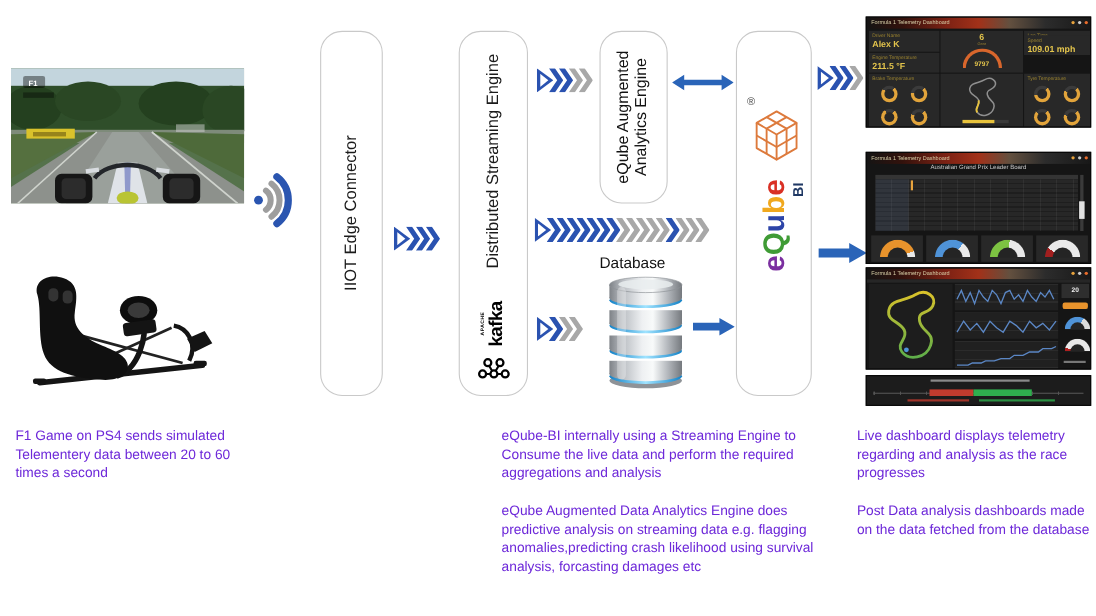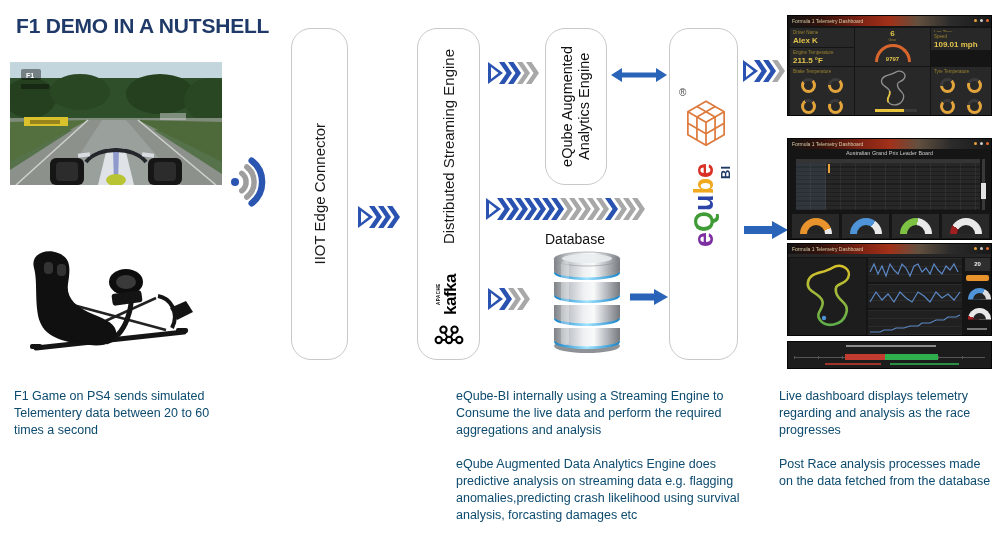"F1 DEMO IN A NUTSHELL" div.page-title { html: <div>F1 DEMO IN A NUTSHELL</div> -> none }
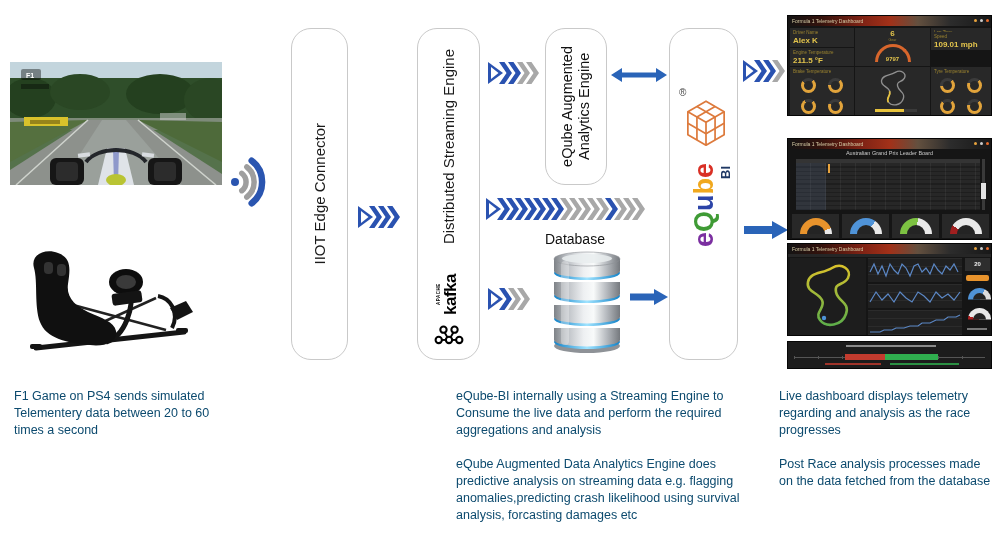"F1 Game on PS4 sends" .caption { color: #0c4a6e -> #6d28d9 }
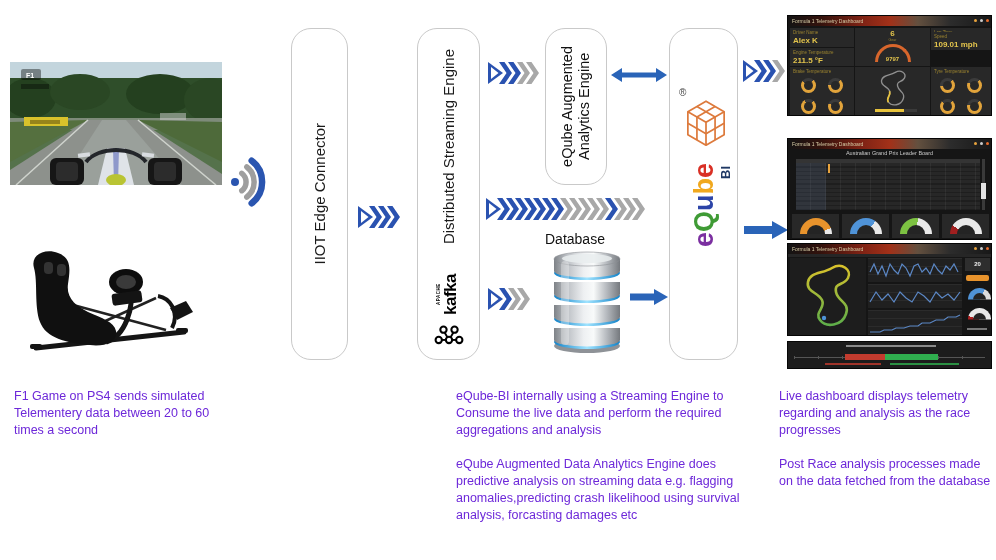"Post Race analysis processes made" p { text: Race analysis processes -> Data analysis dashboards }
